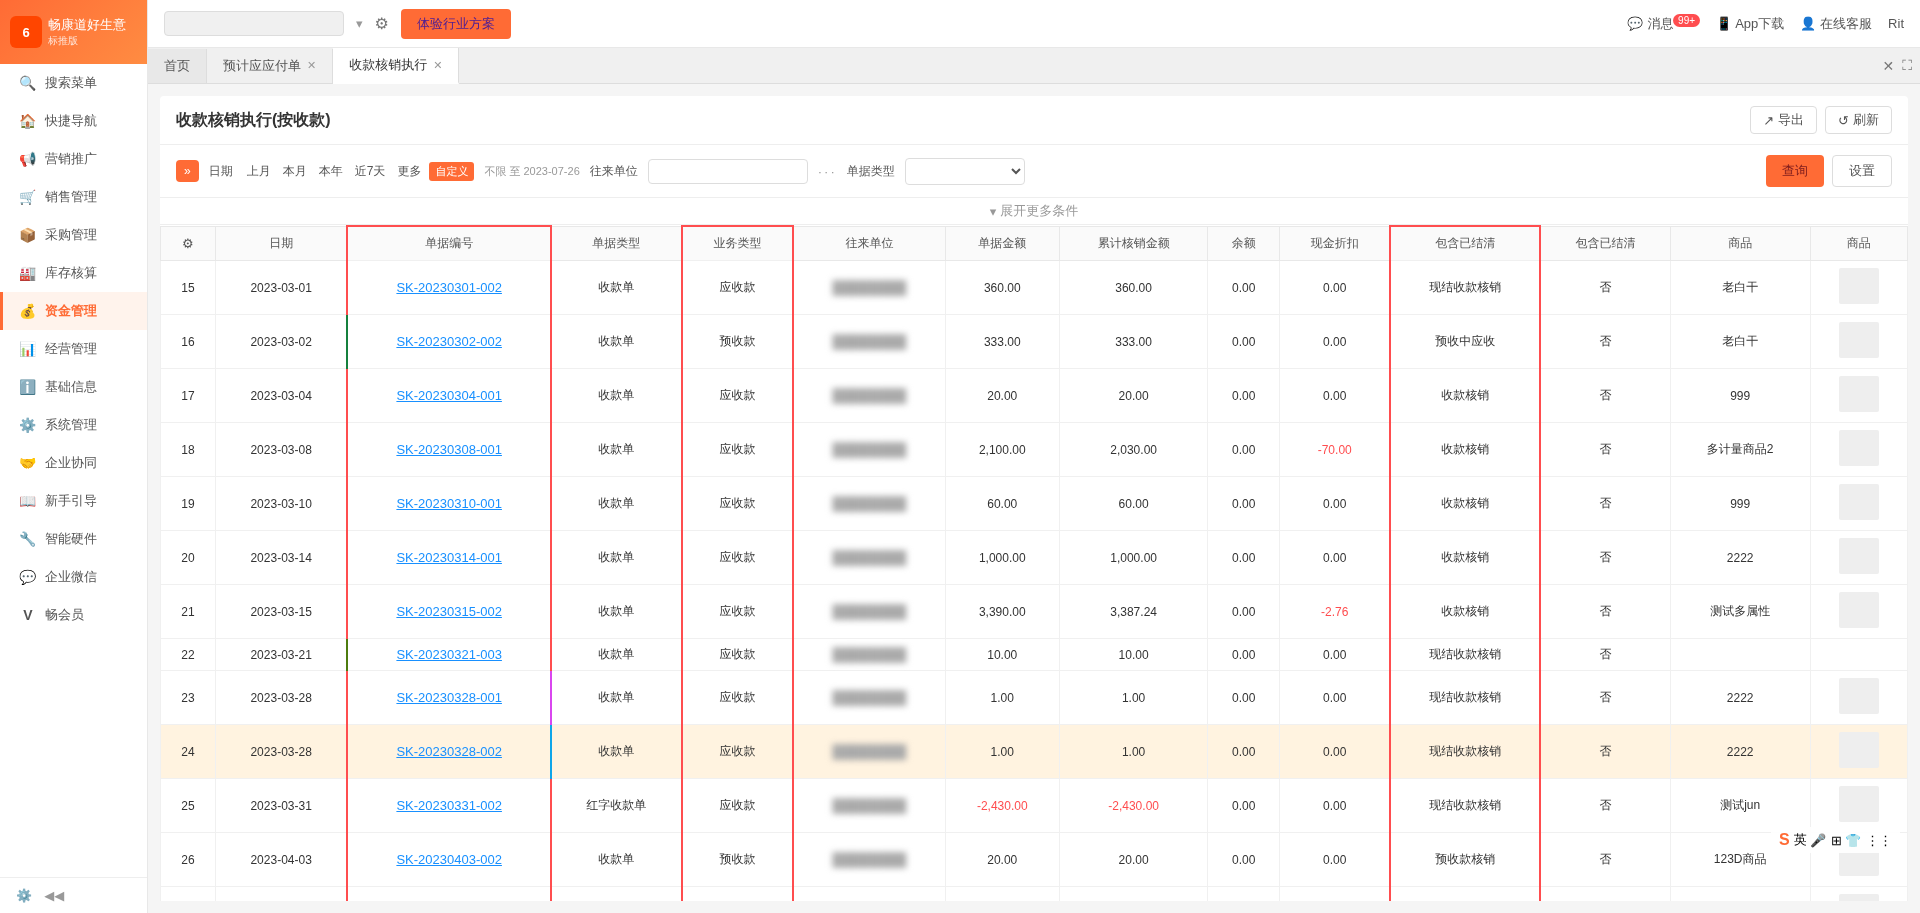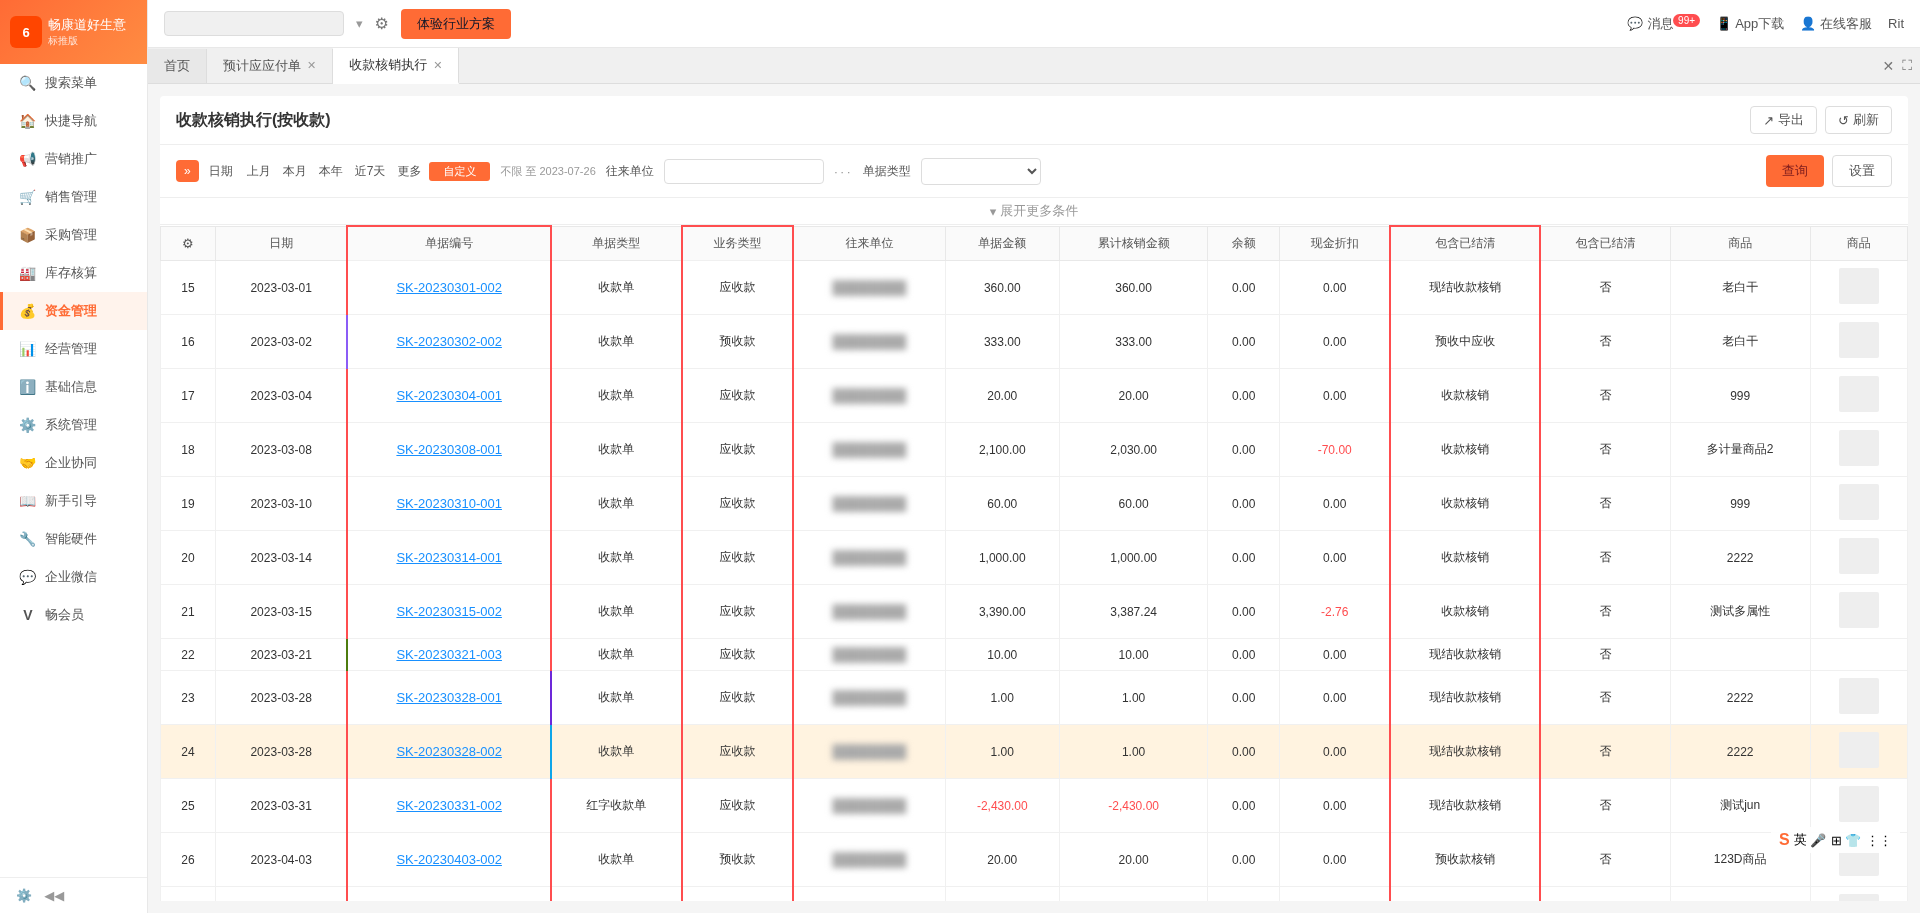"体验行业方案" .topbar-btn-orange { color: #0f172a -> #4c1d95 }
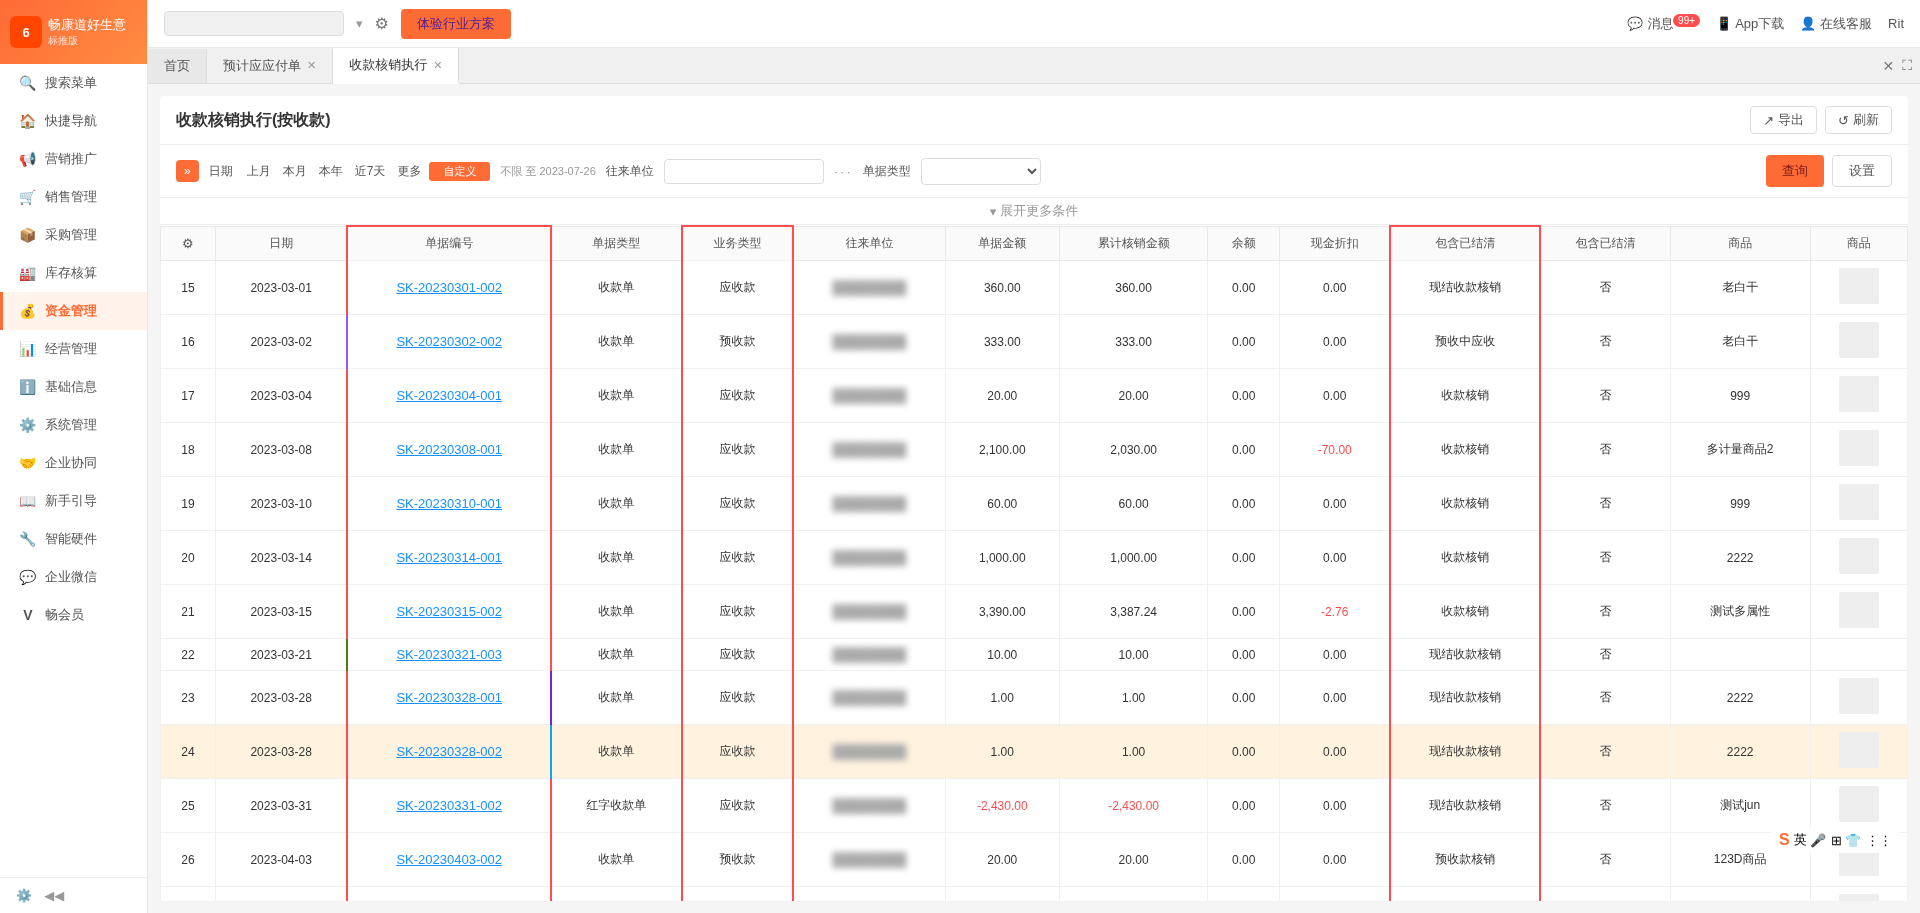"自定义" .filter-custom-btn { padding: 2px 14px -> 2px 6px }
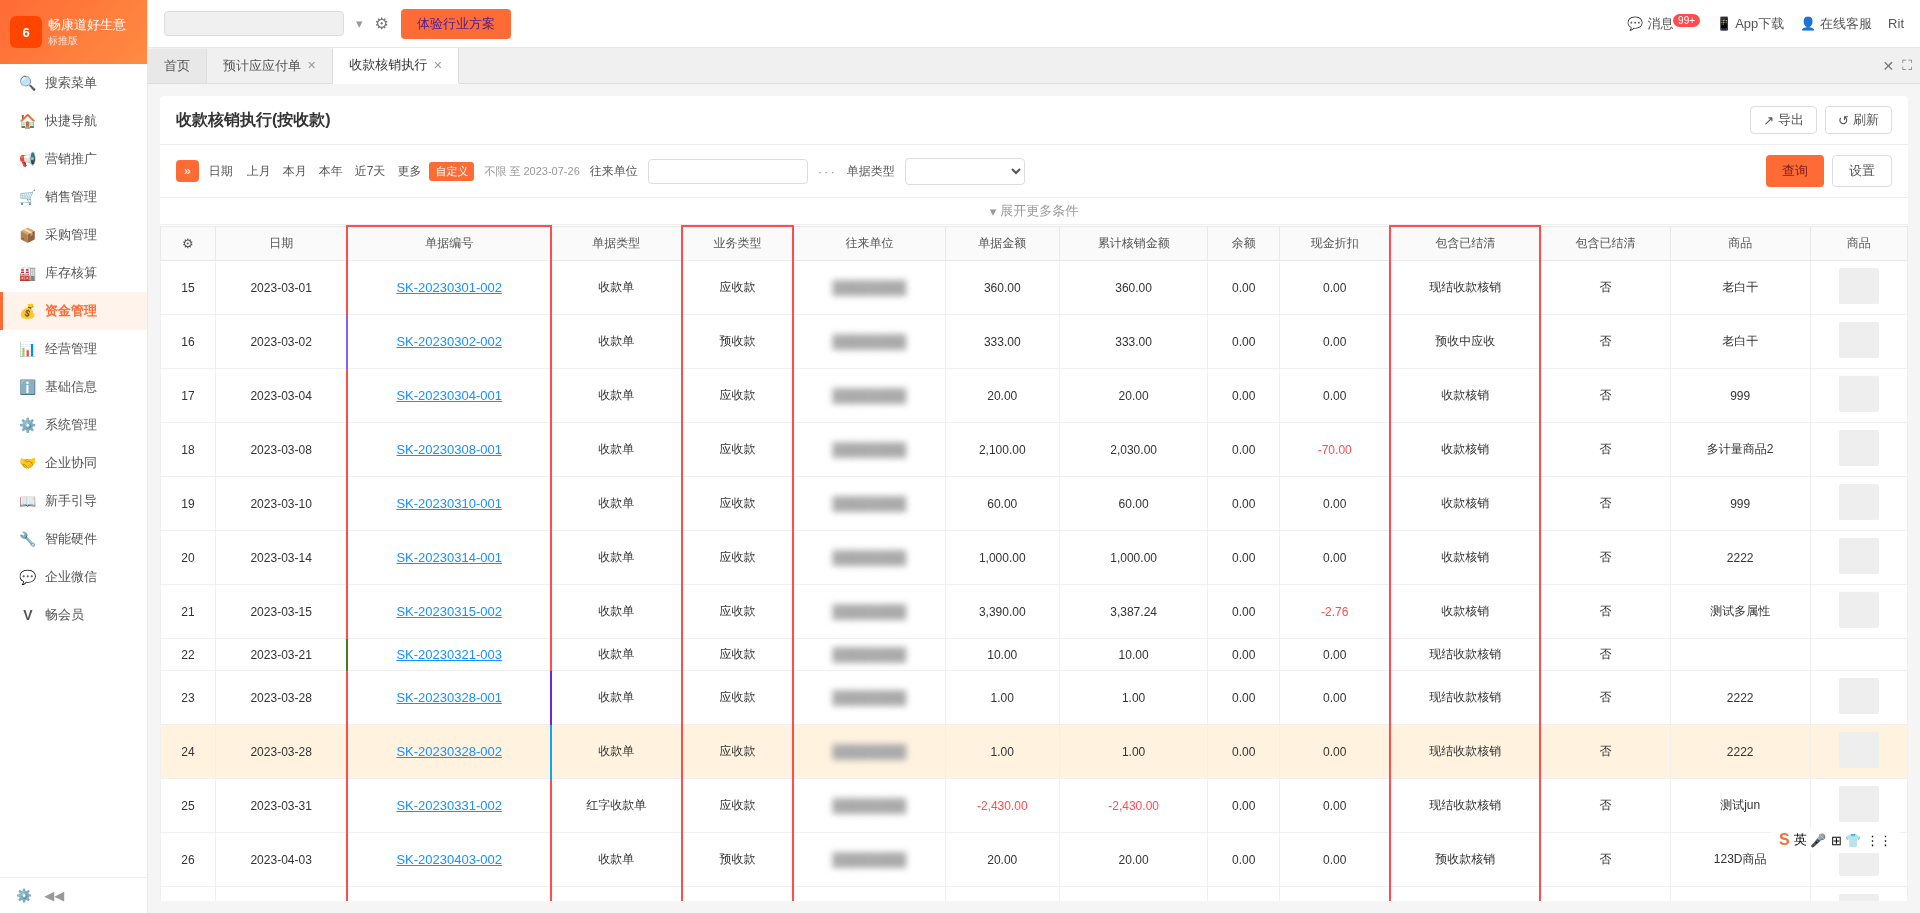"SK-20230302-002" td { border-left: 2px solid #8b5cf6 -> 2px solid #15803d }
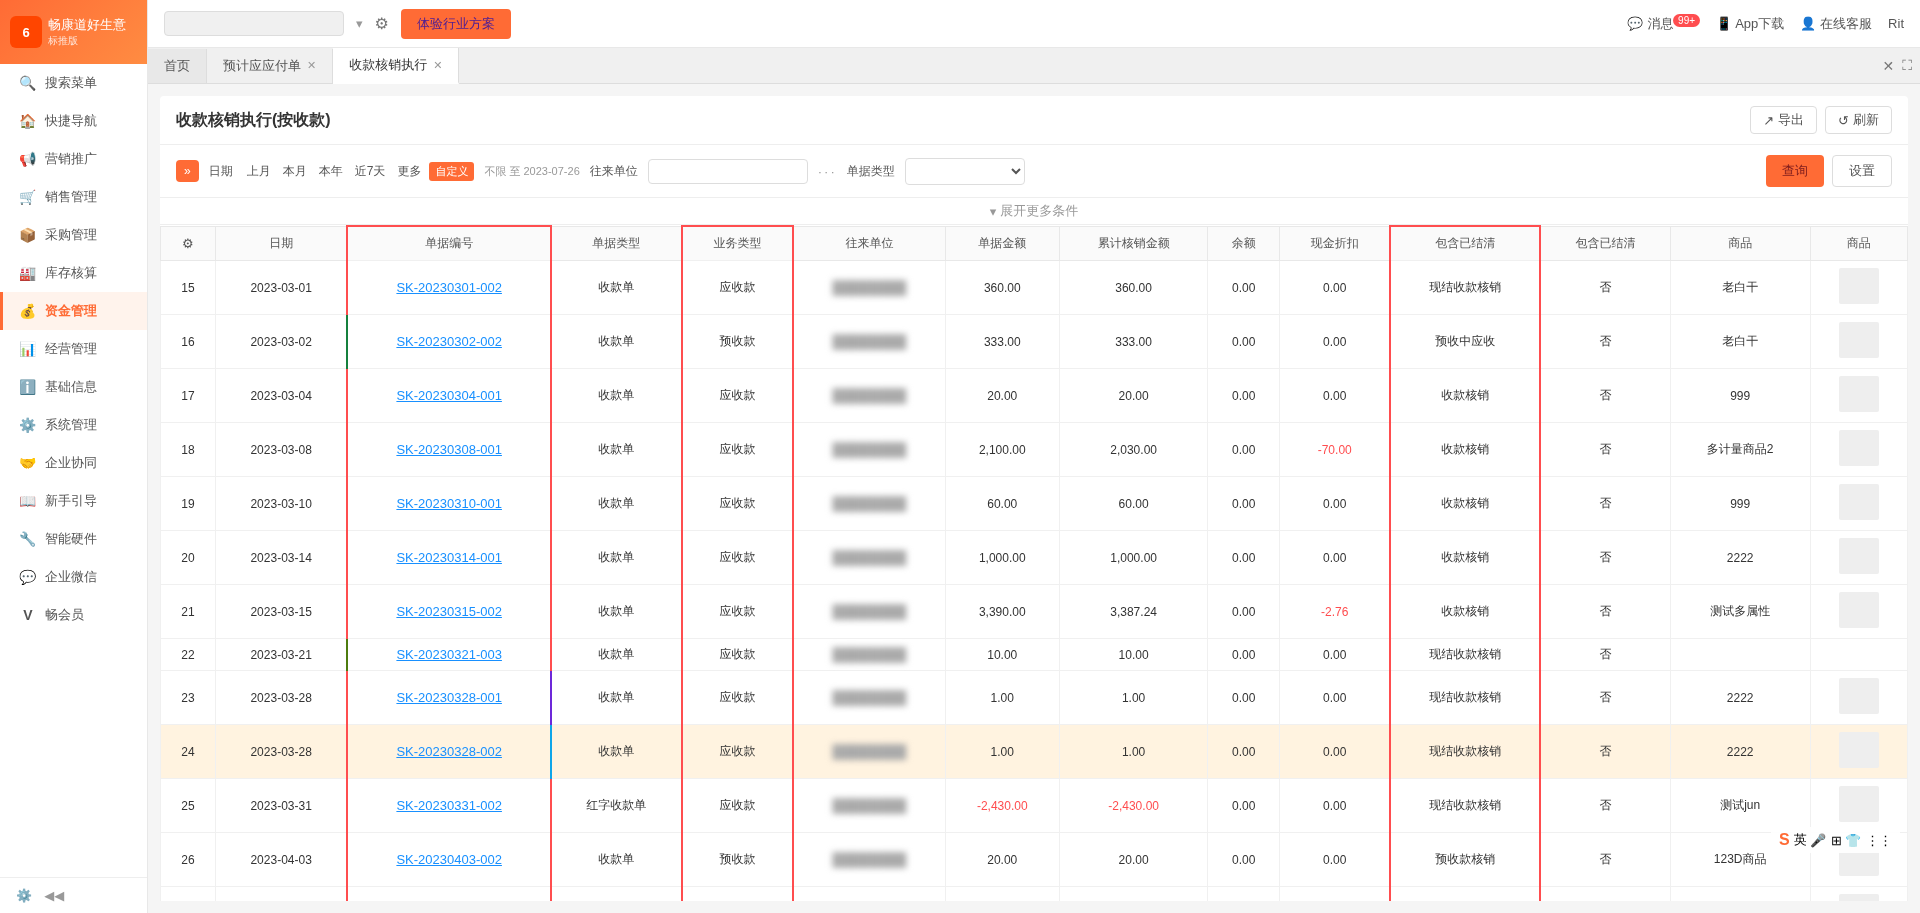"SK-20230328-001" td { border-right: 2px solid #6d28d9 -> 2px solid #d946ef }
